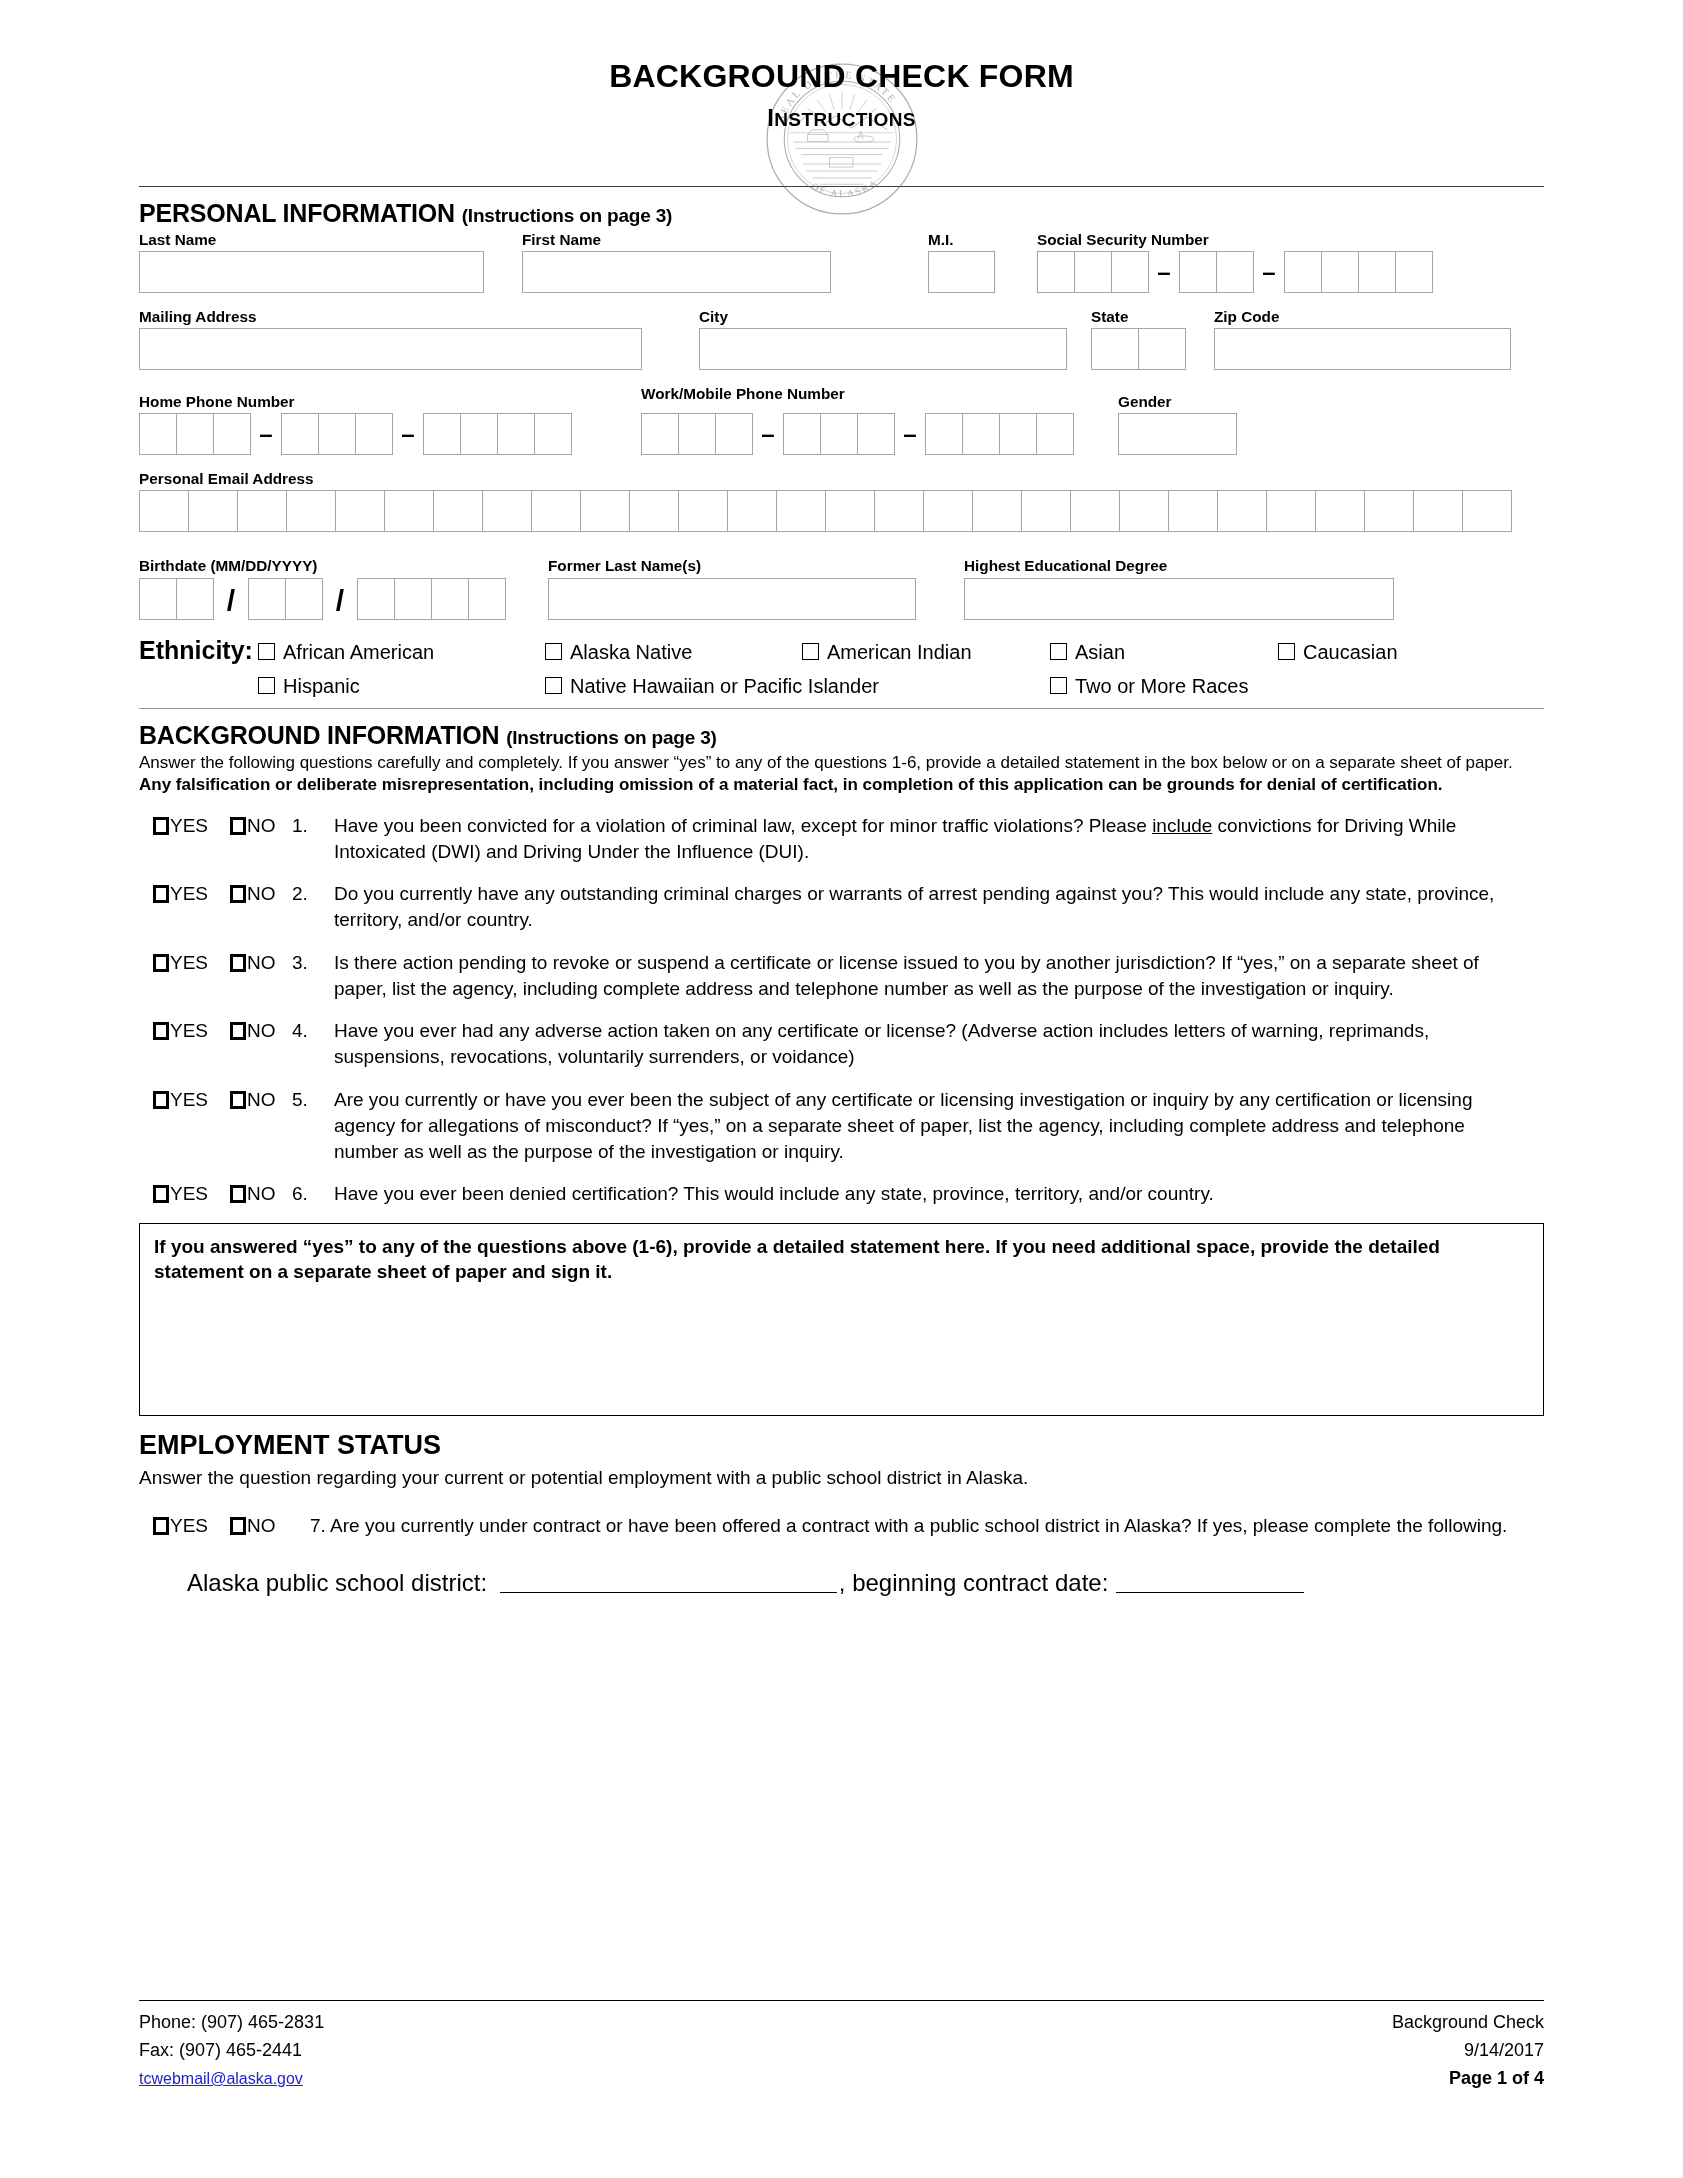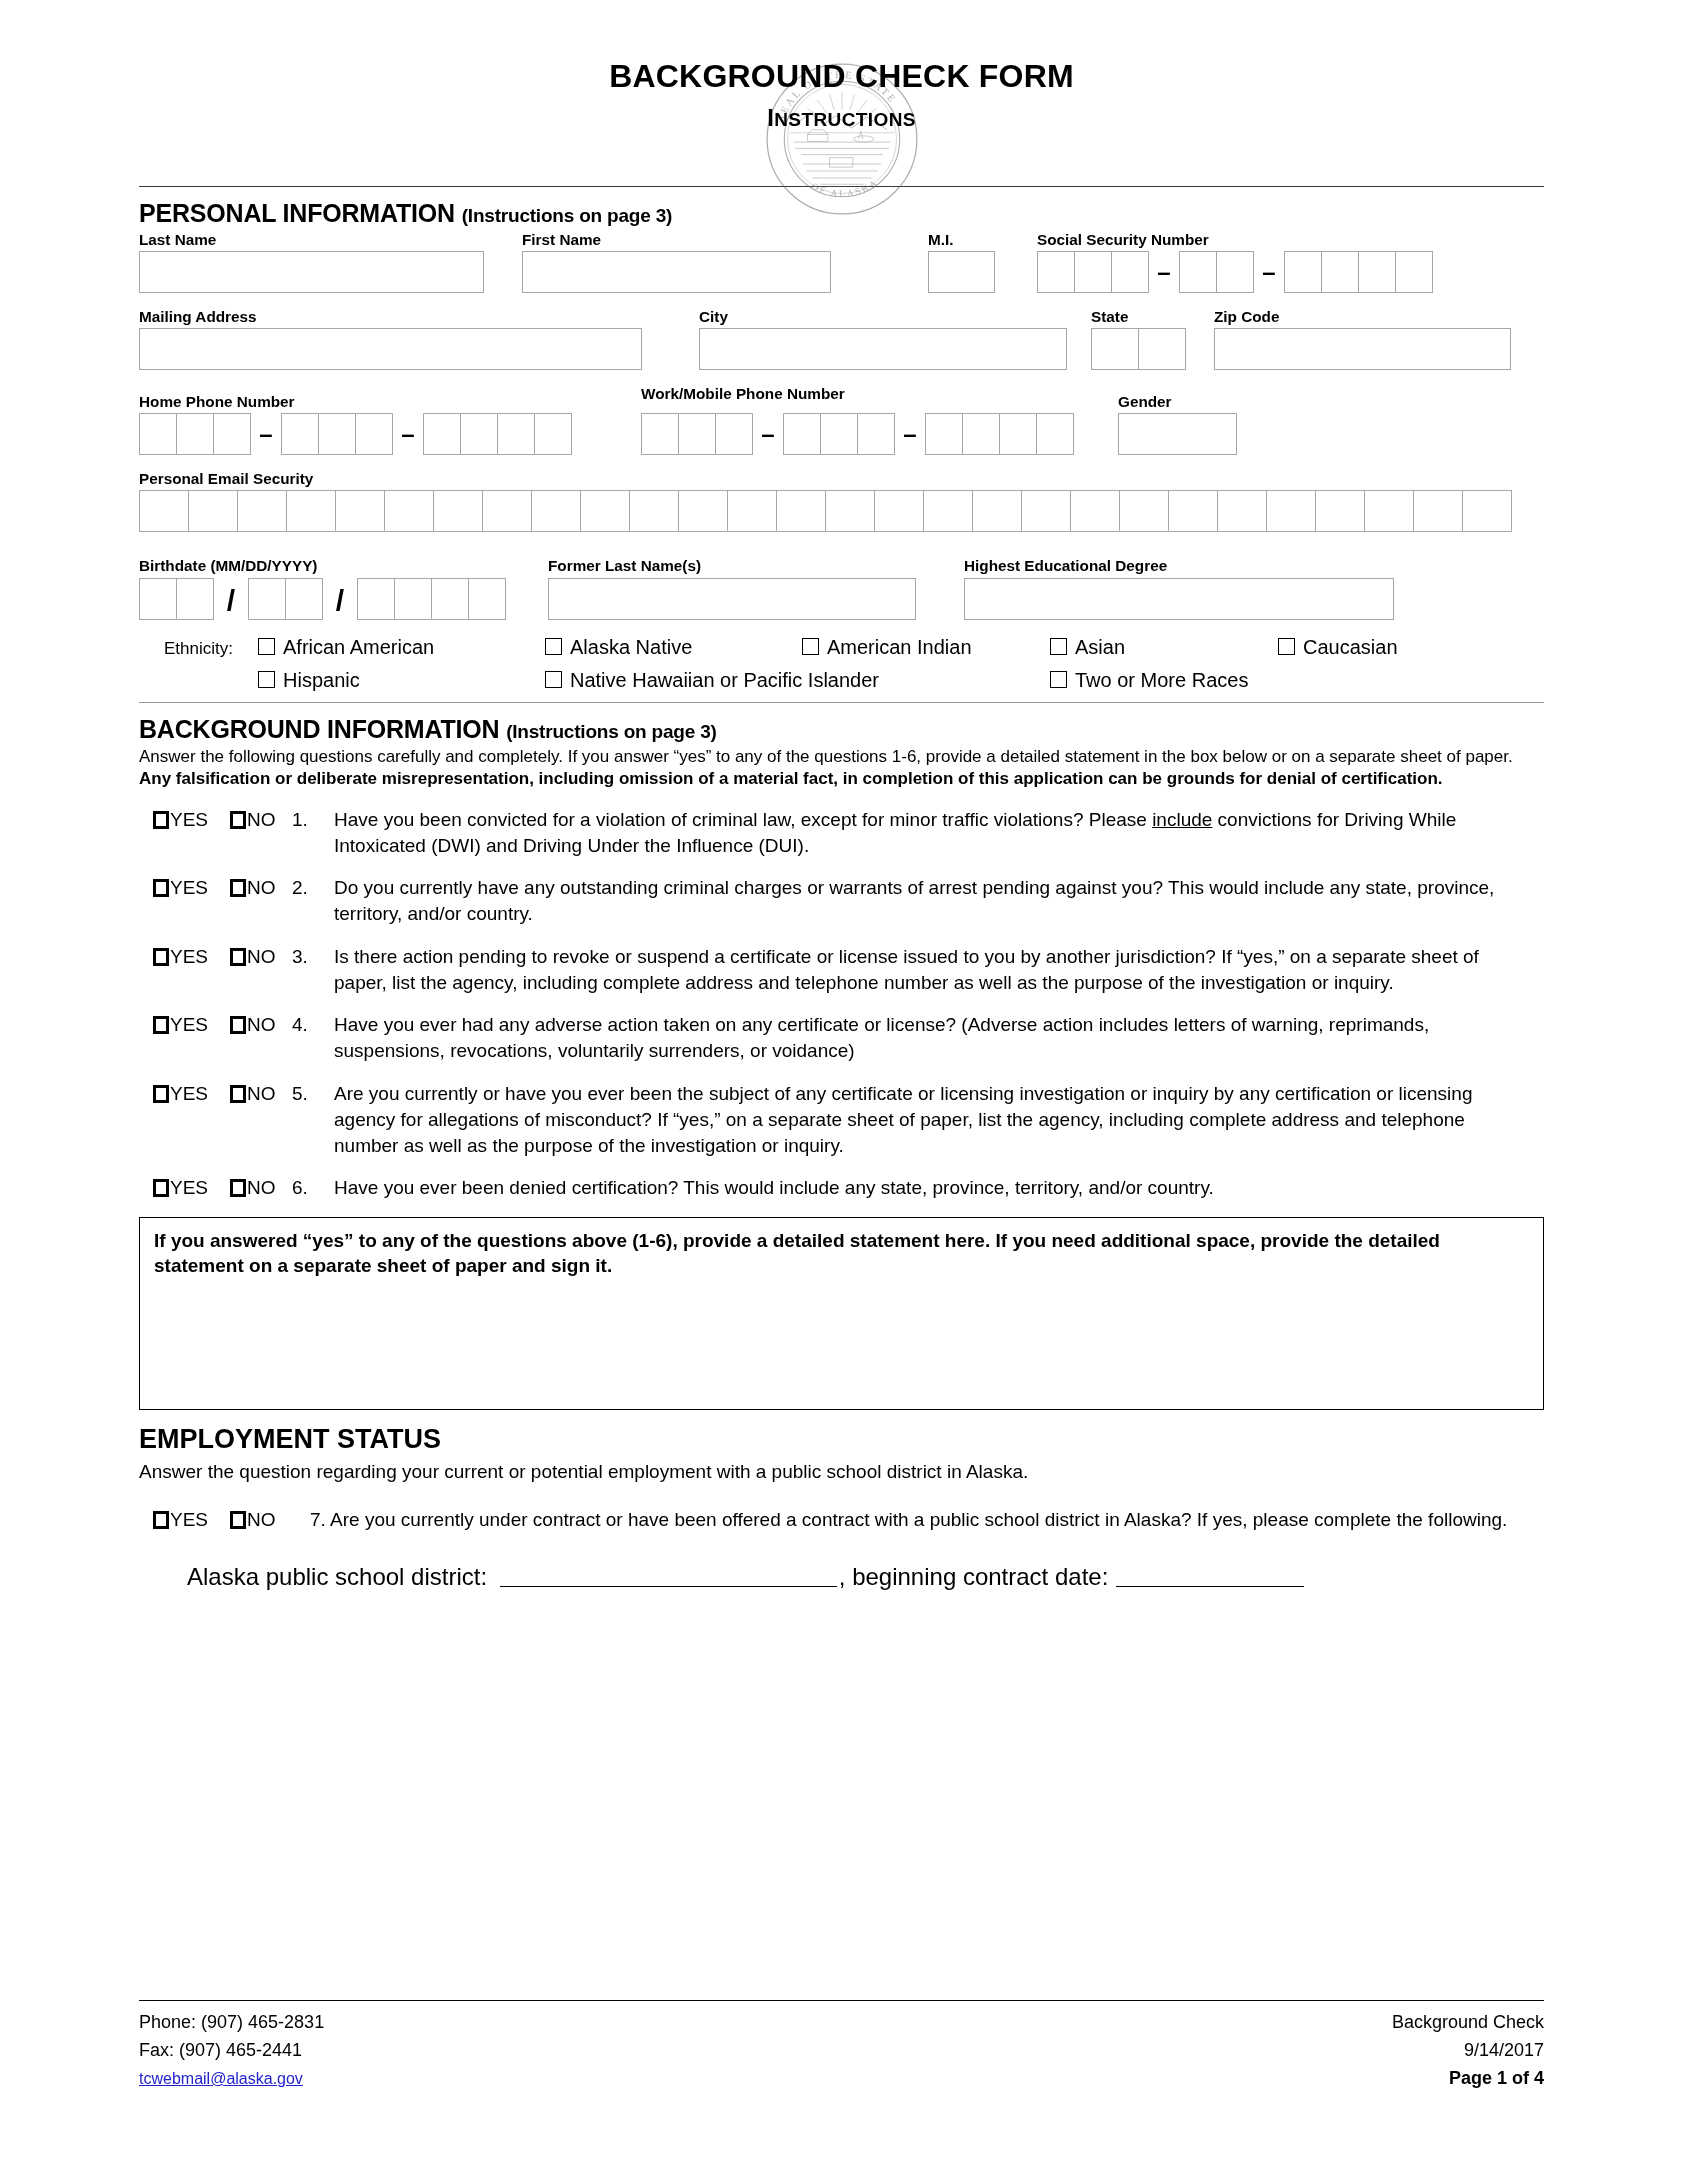"Personal Email Security" div.fld-label { text: Security -> Address }
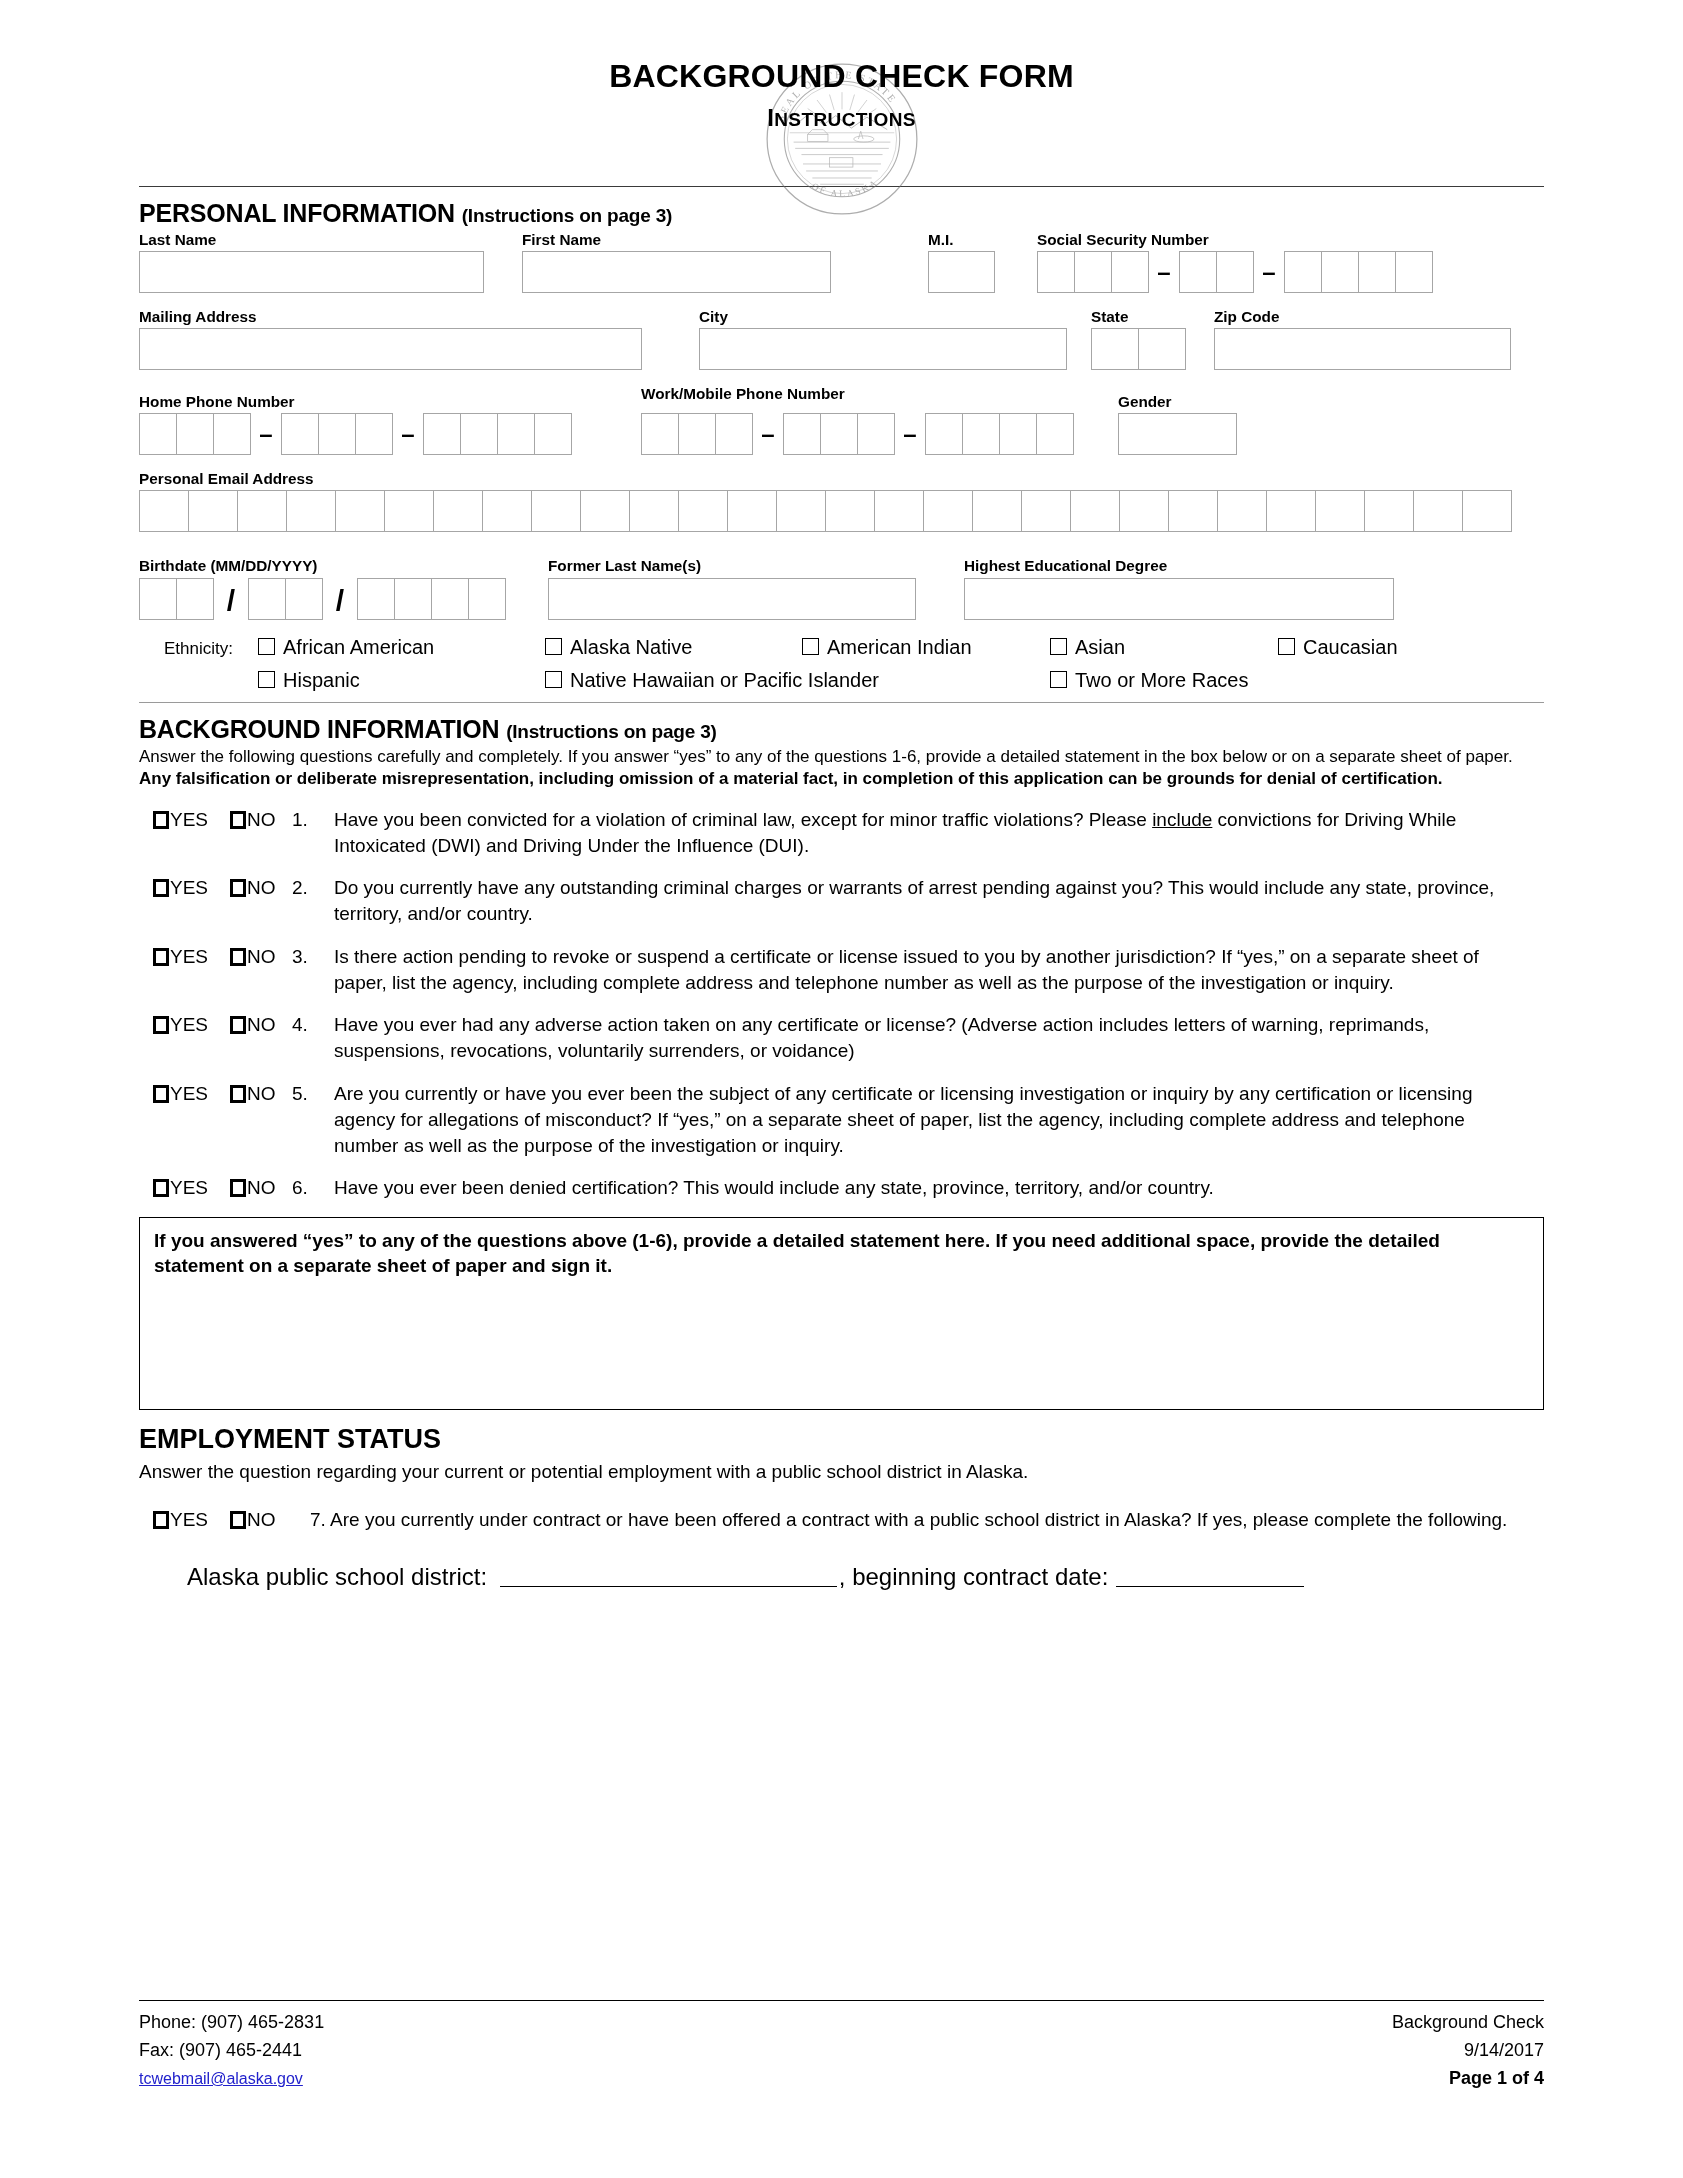"Ethnicity:" .eth-title { font-size: 17px -> 25px; font-weight: normal -> bold; text-align: center -> none }
